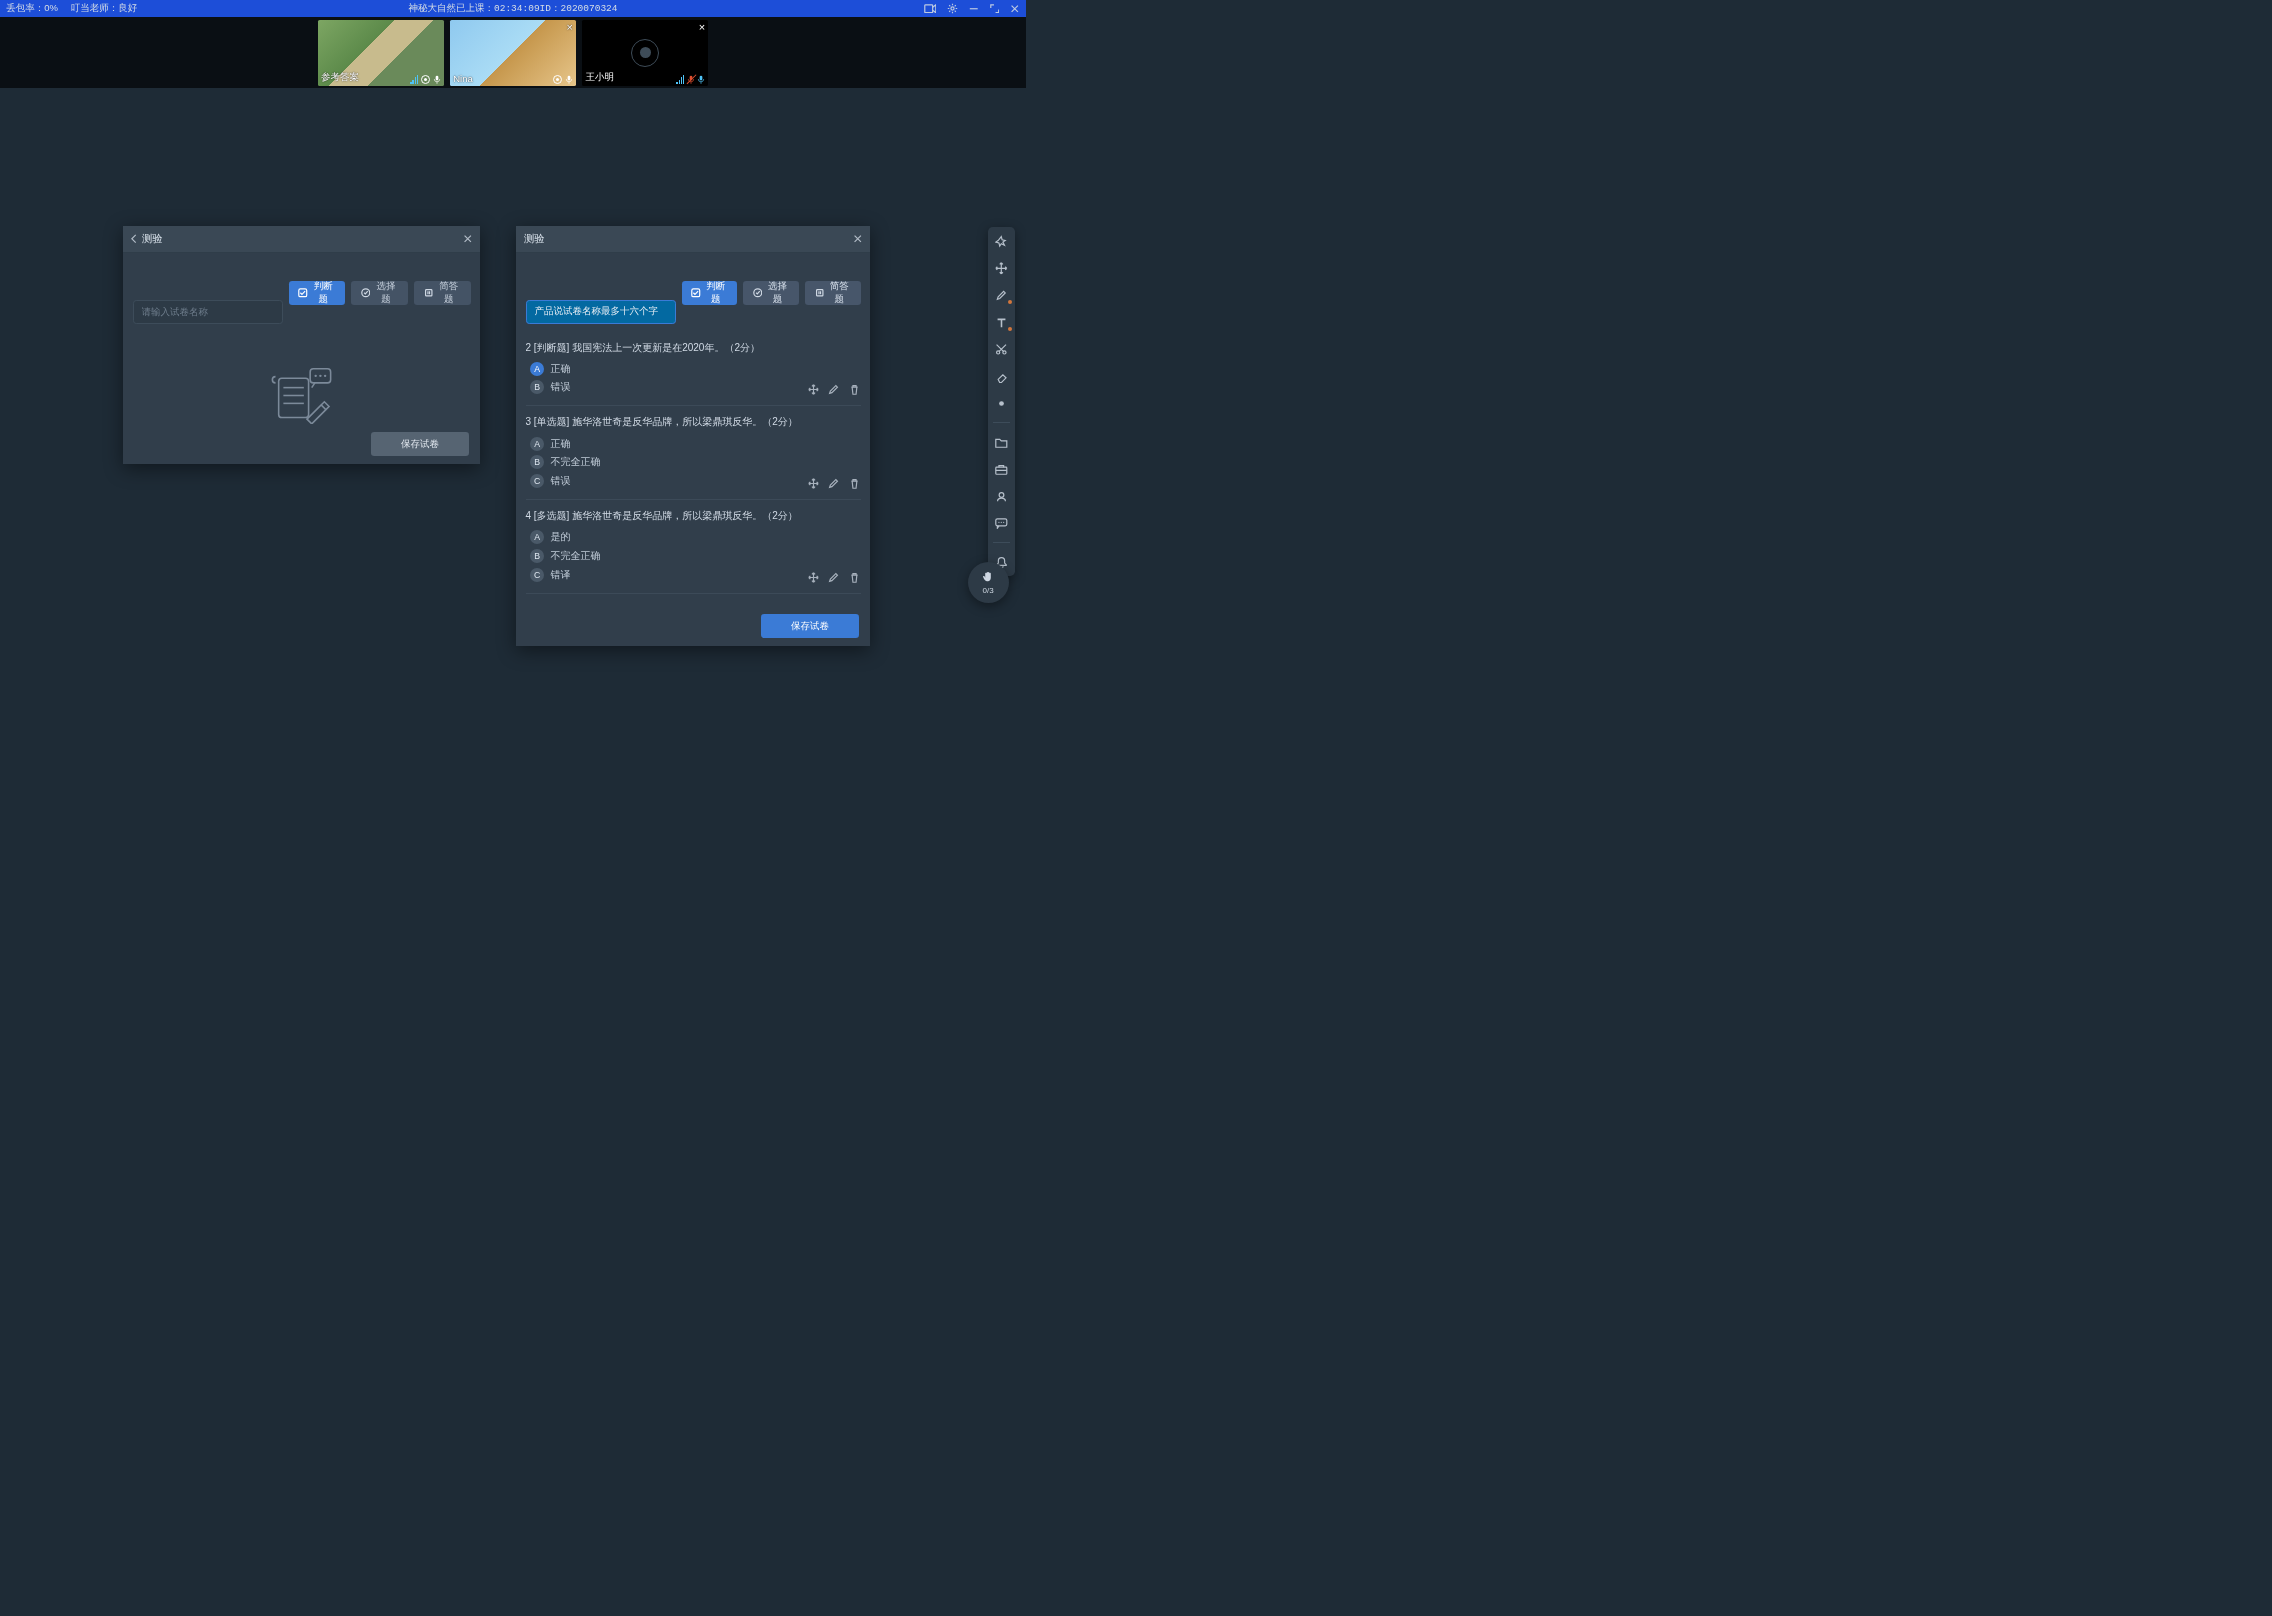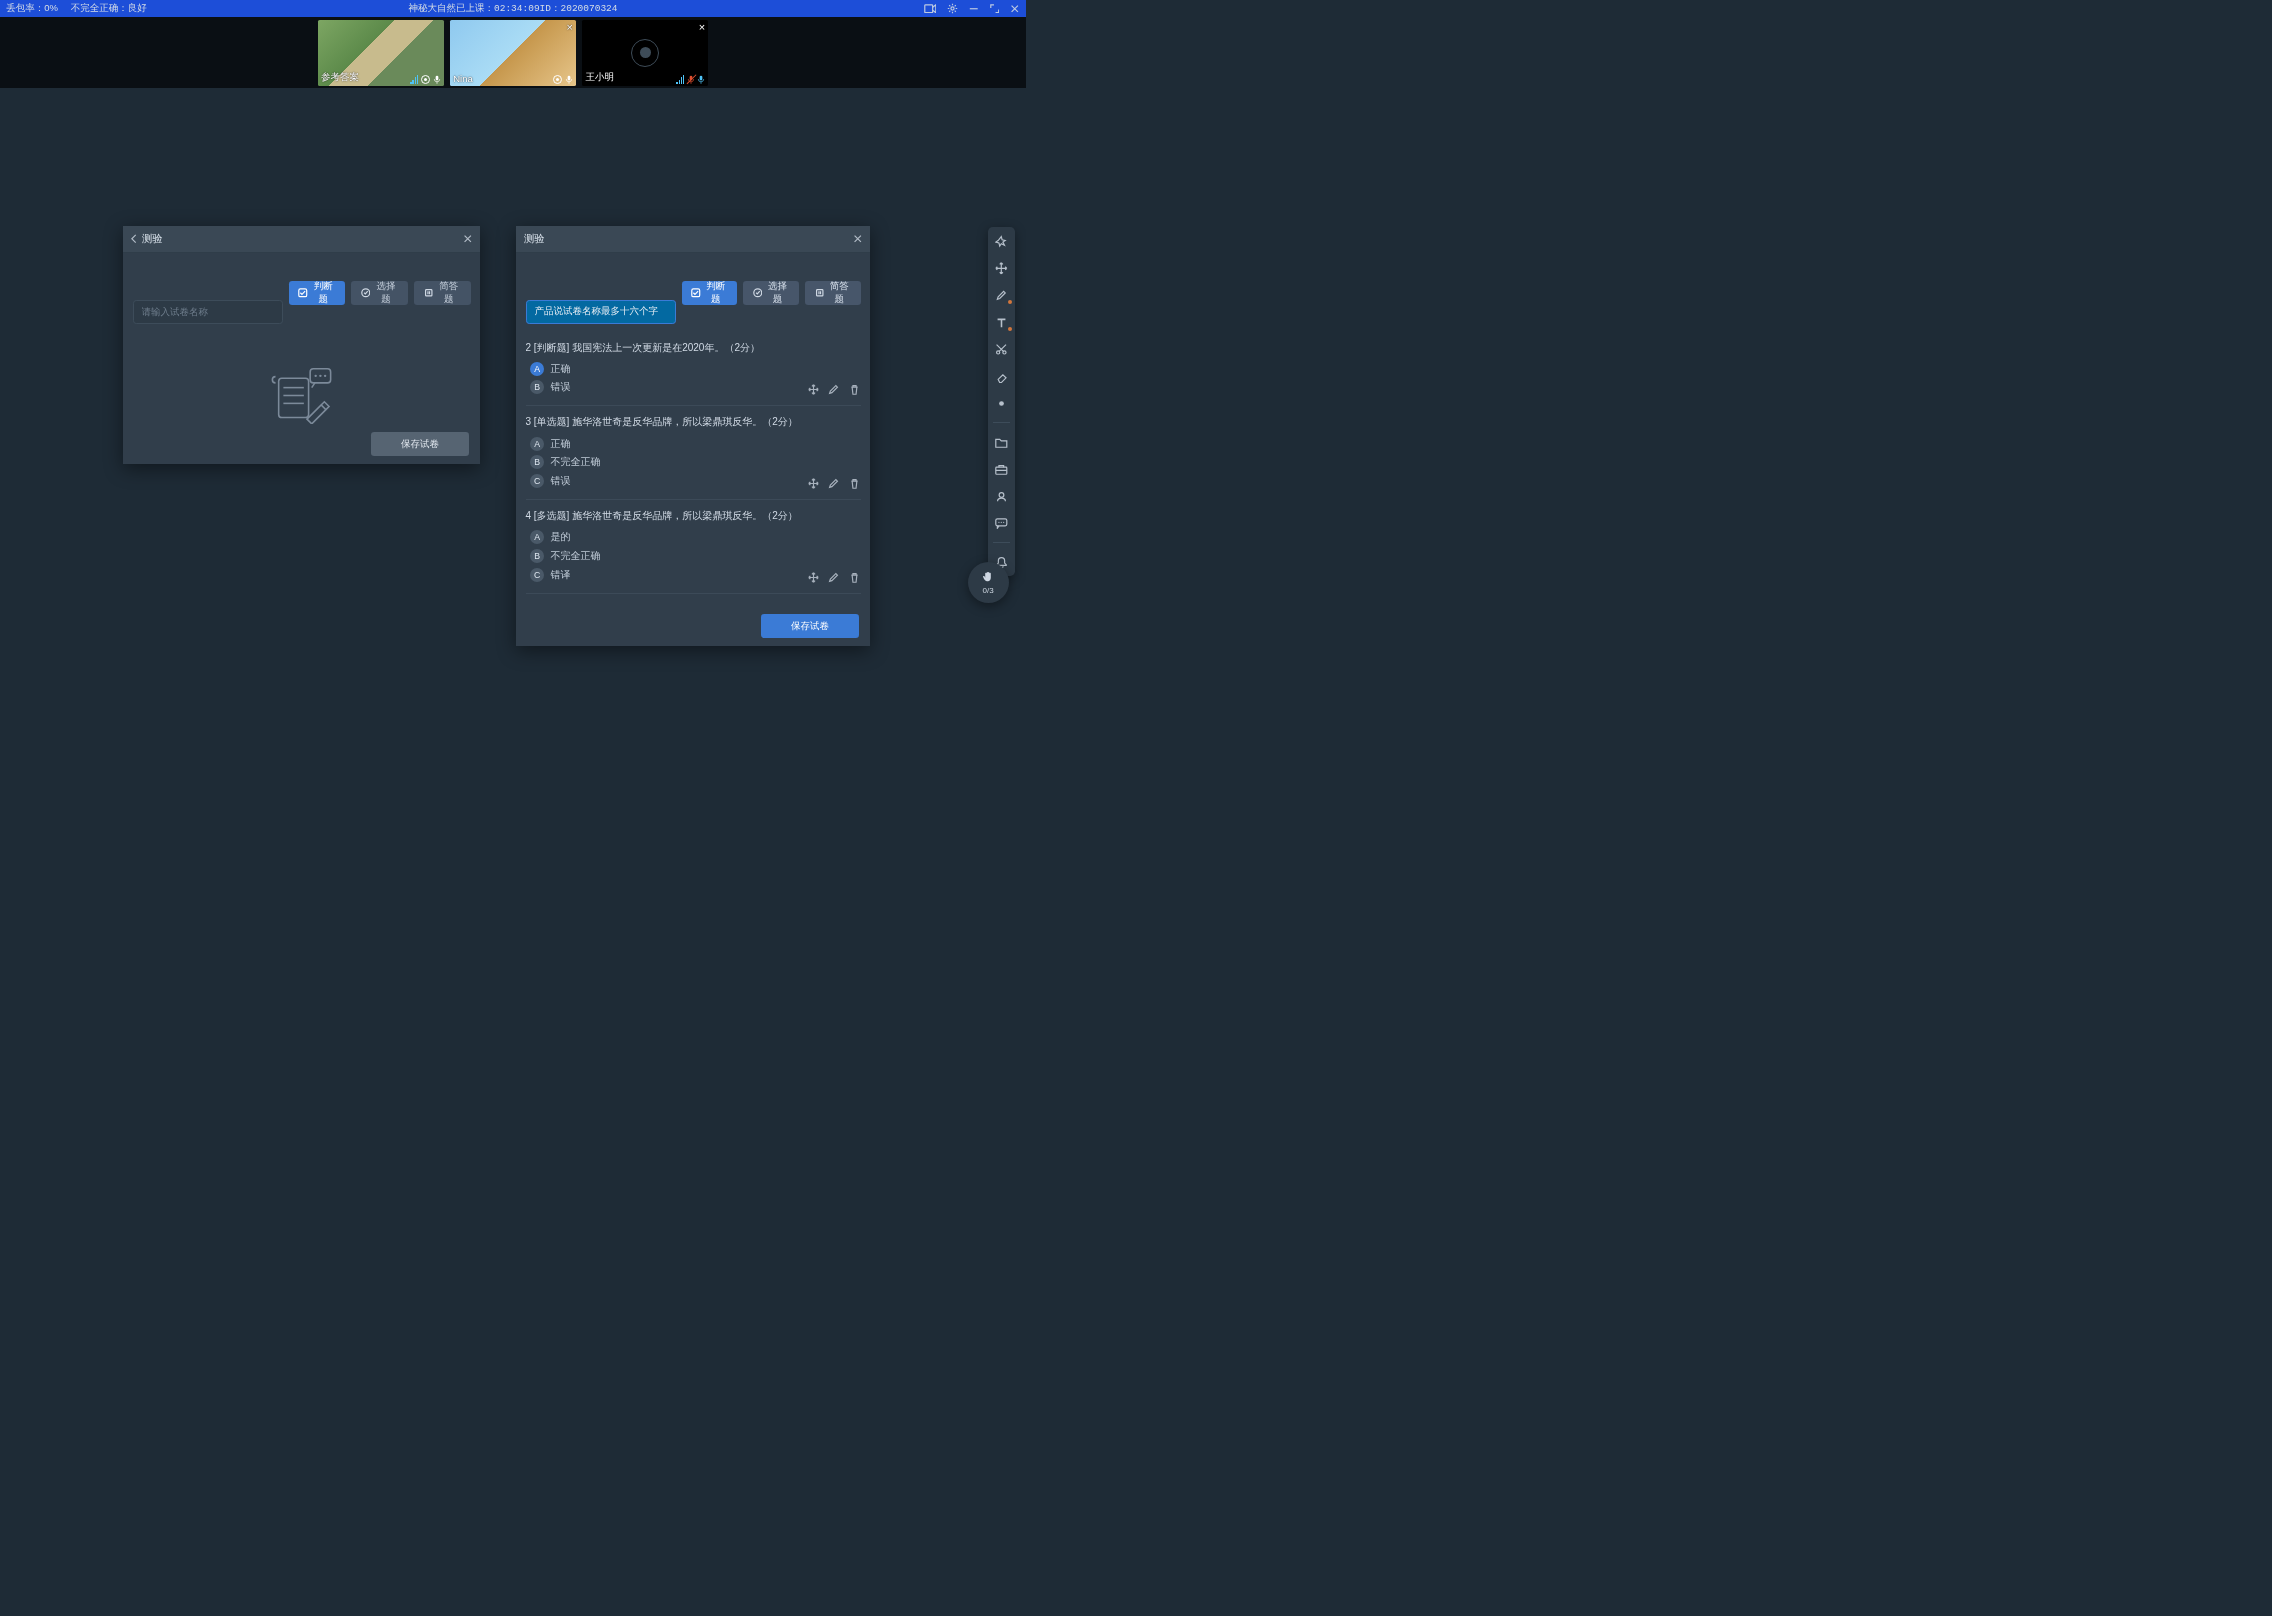"不完全正确：" span { text: 不完全正确 -> 叮当老师 }
